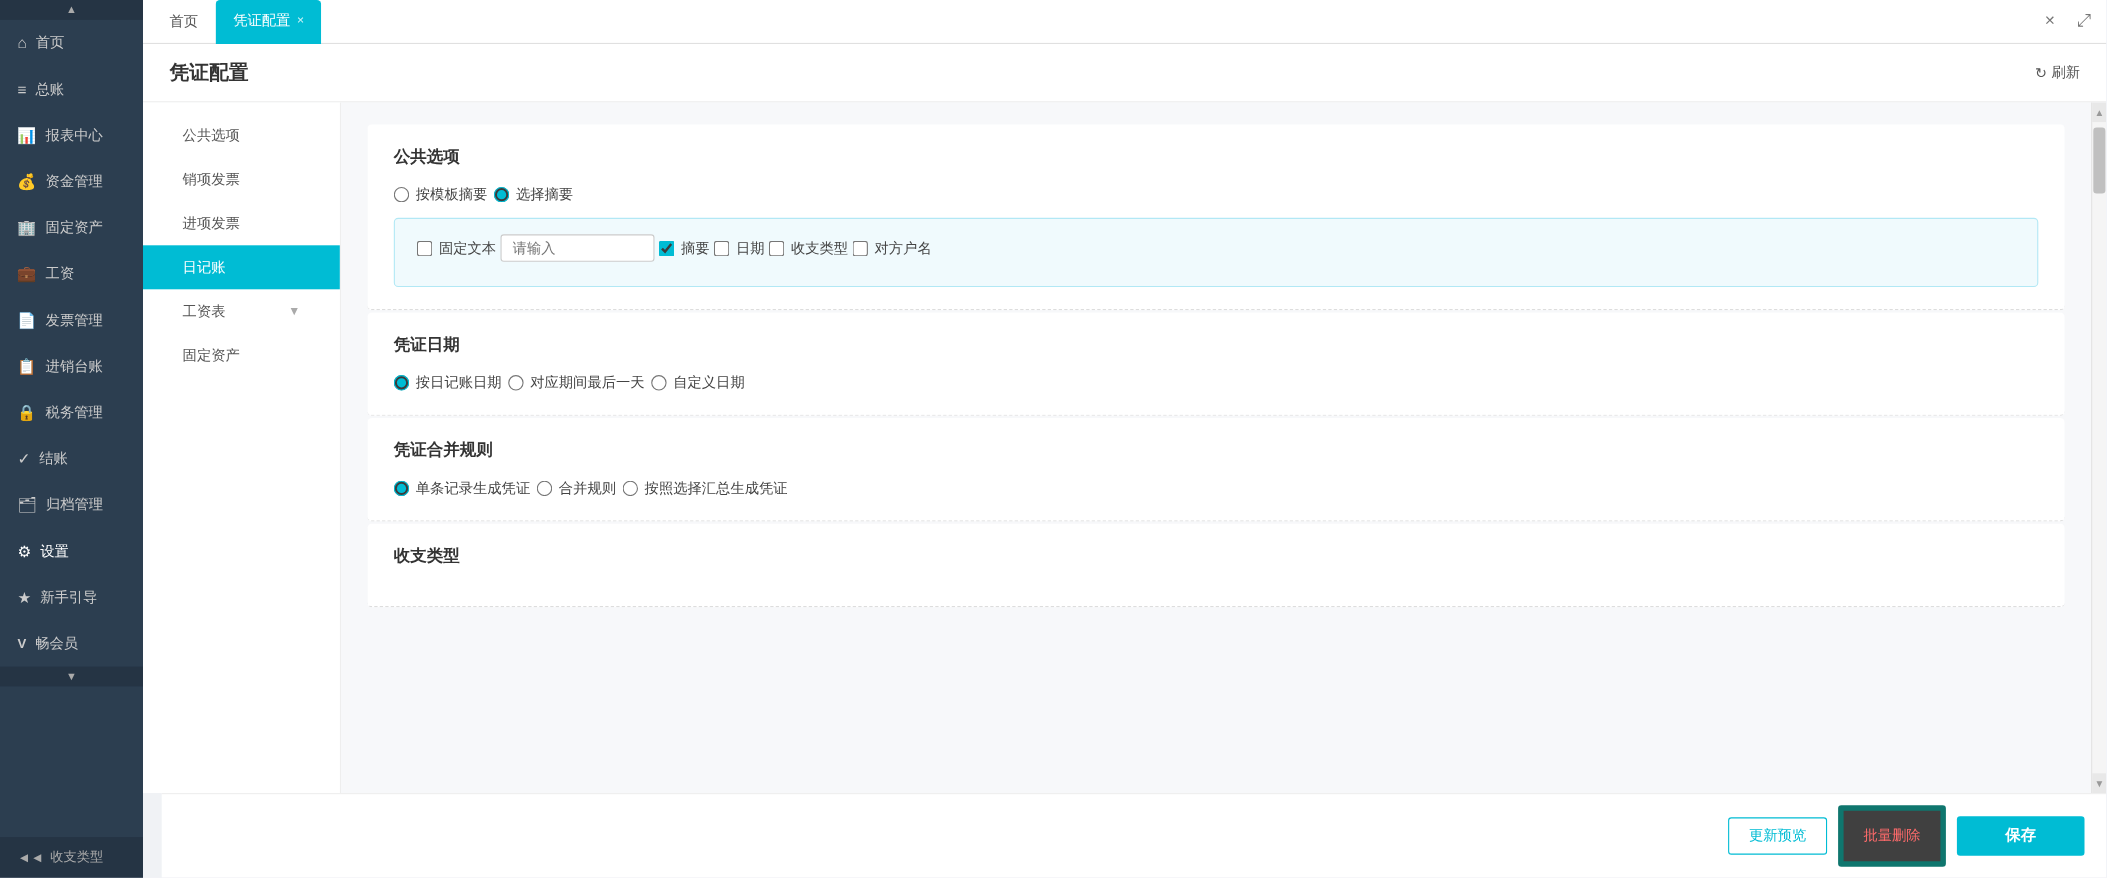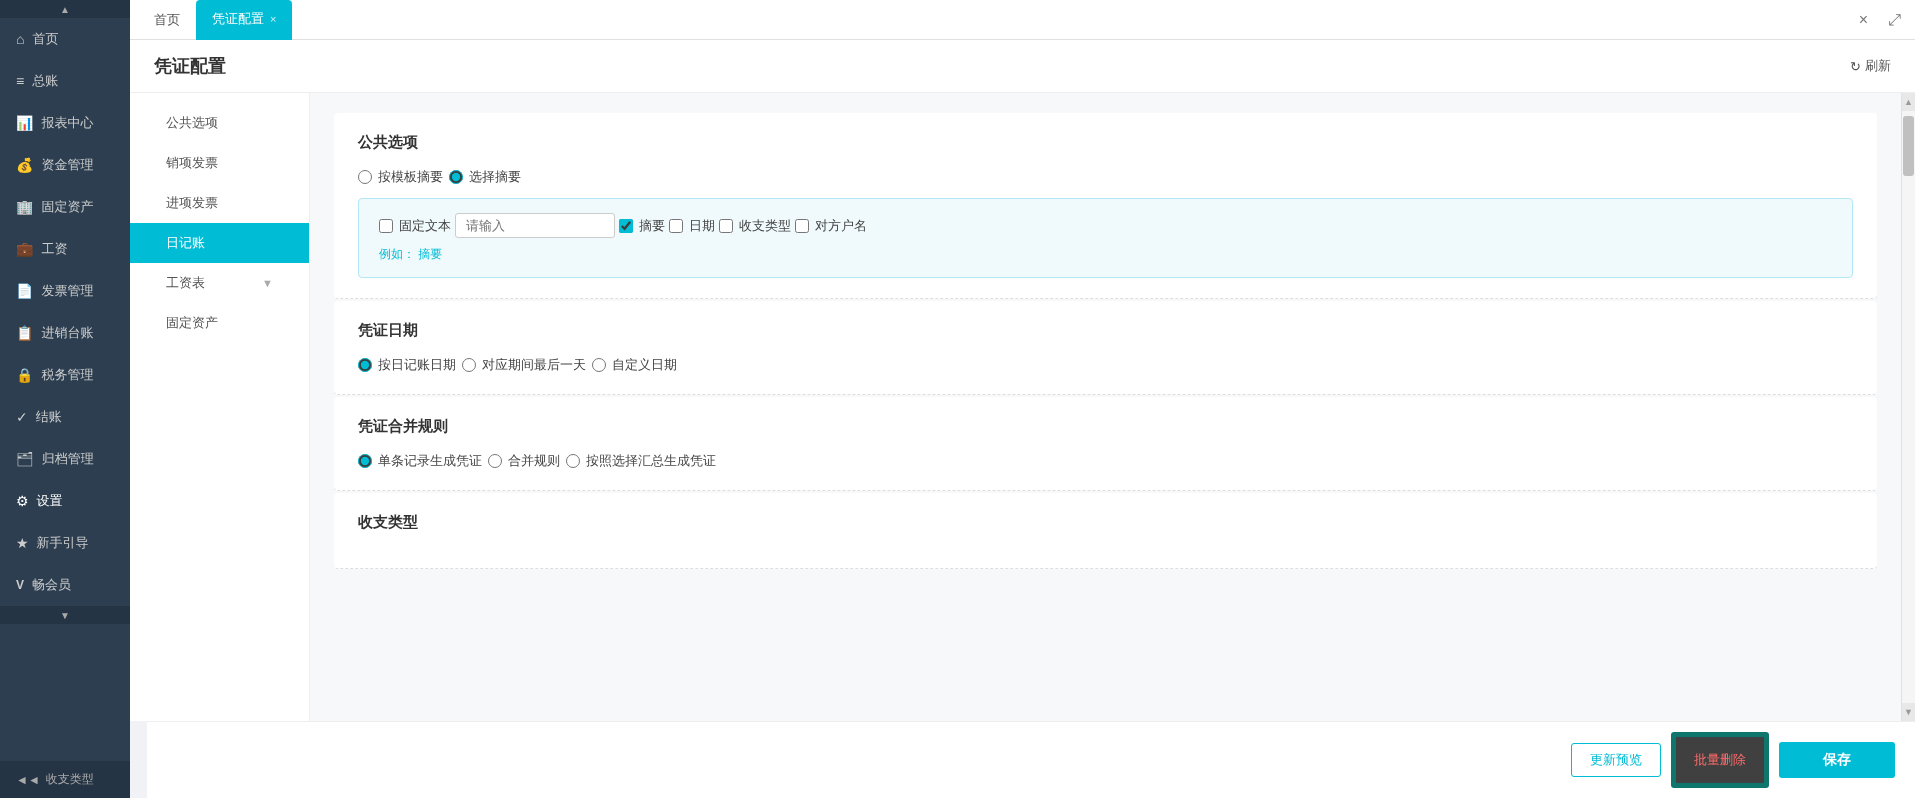"请输入" .fixed-text-input { width: 160px -> 140px }
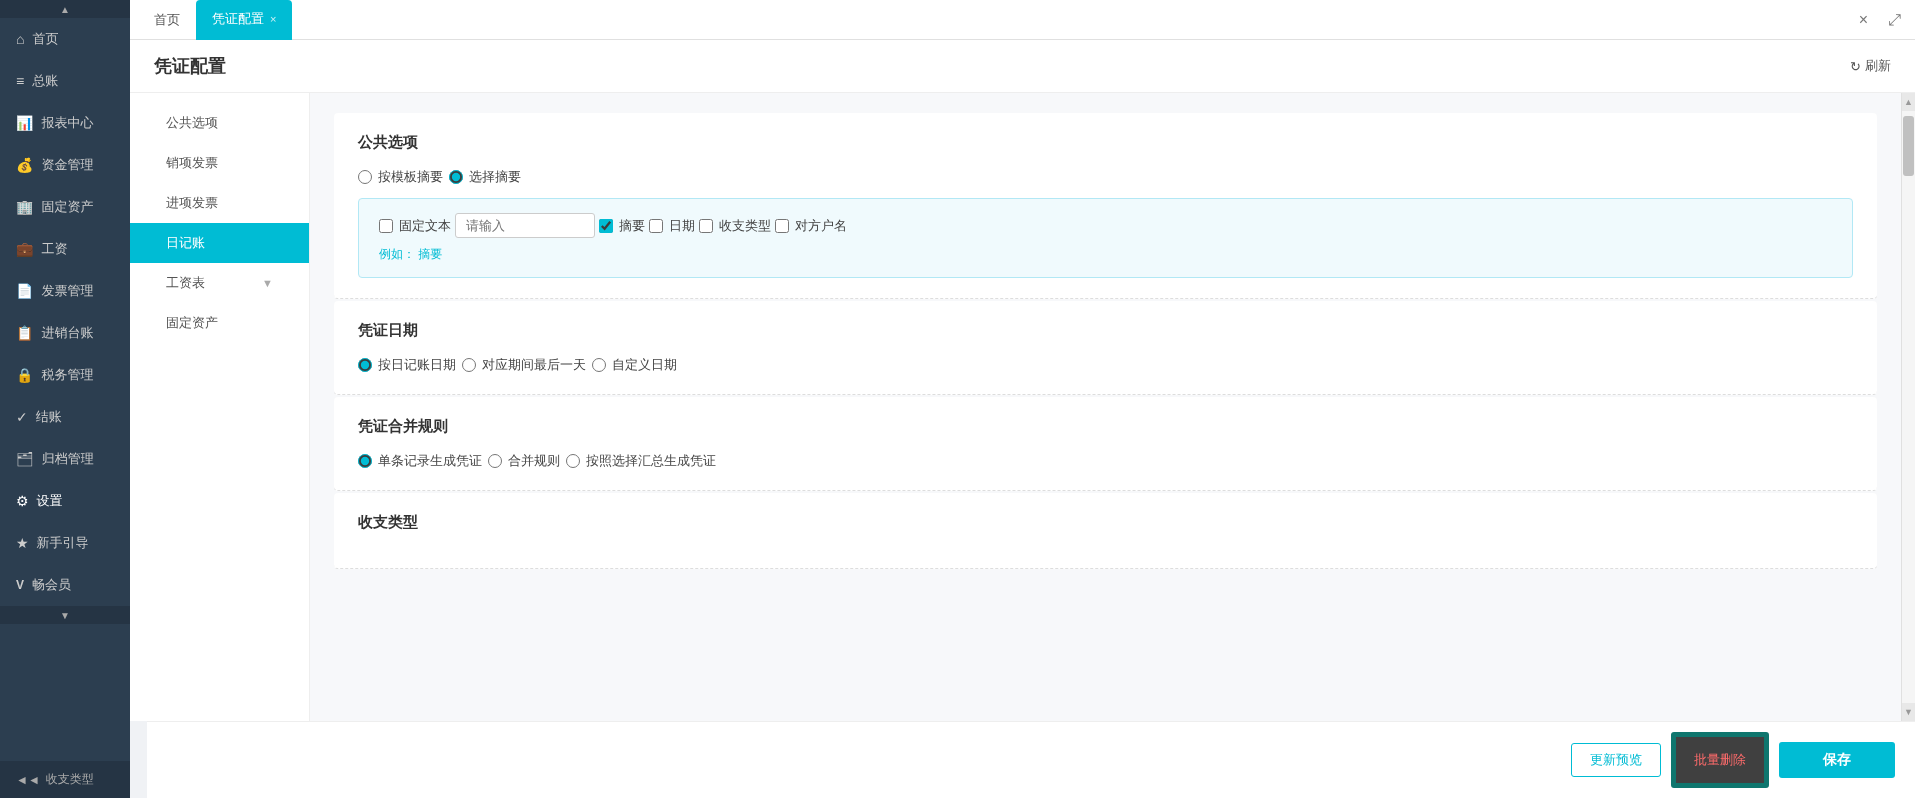"例如： 摘要" div.example-text { html: <div> <span>例如：</span> <span>摘要</span> </div> -> none }
